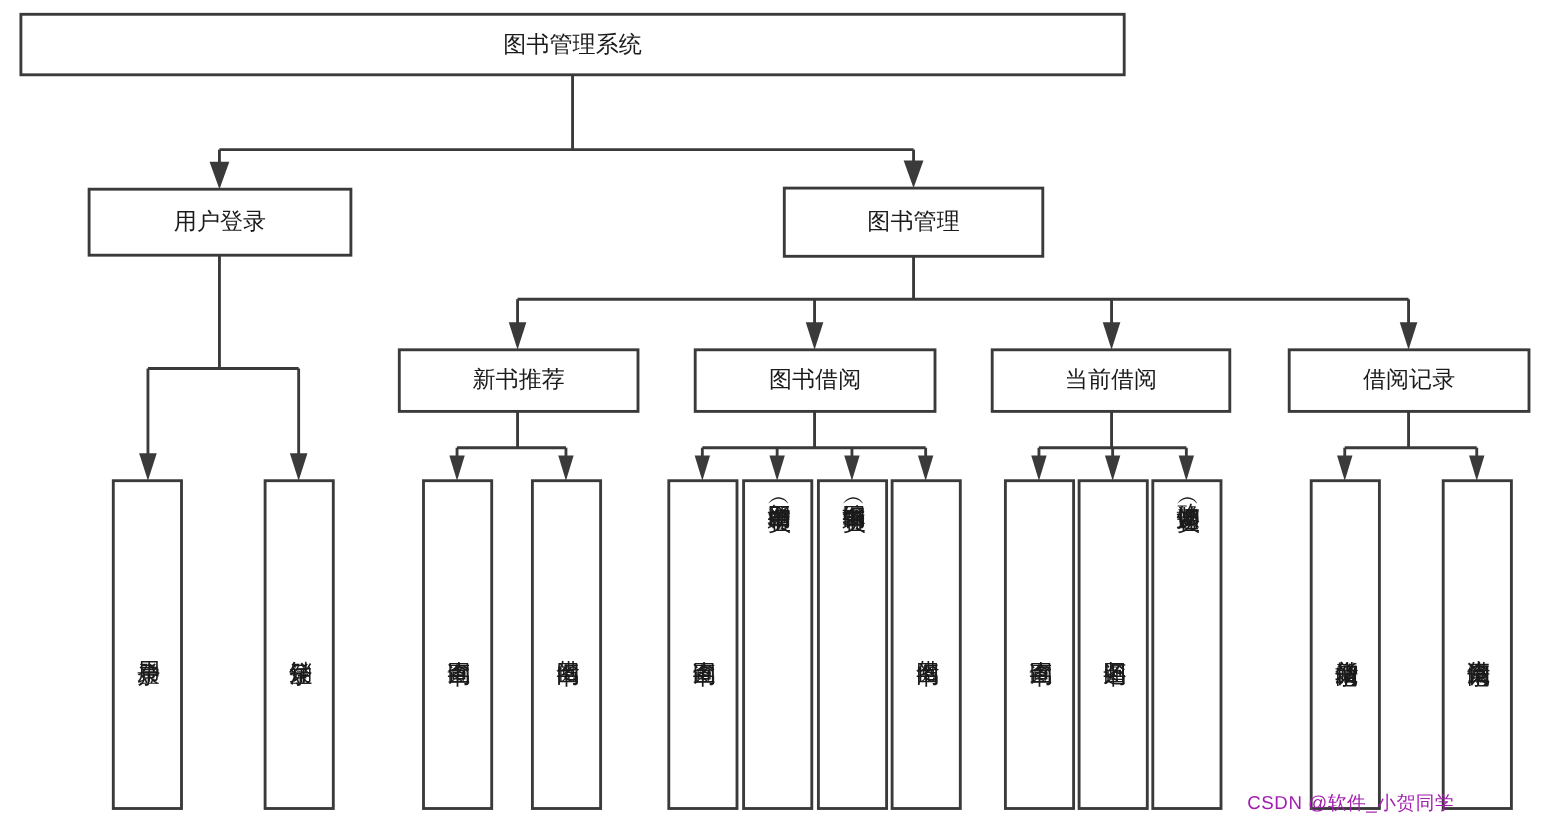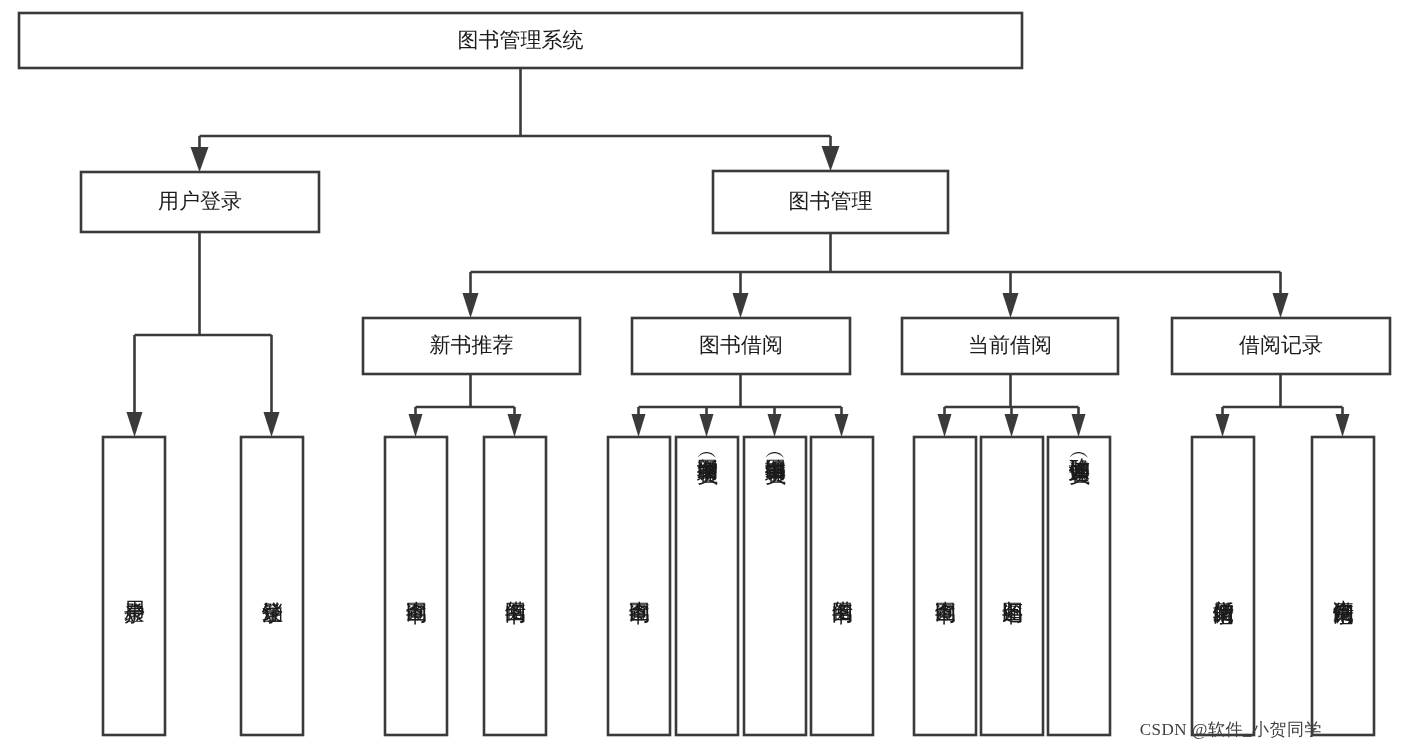"CSDN @软件_小贺同学" .watermark { color: #404040 -> #a21caf; font-family: Liberation Serif, serif -> Liberation Sans, sans-serif }
